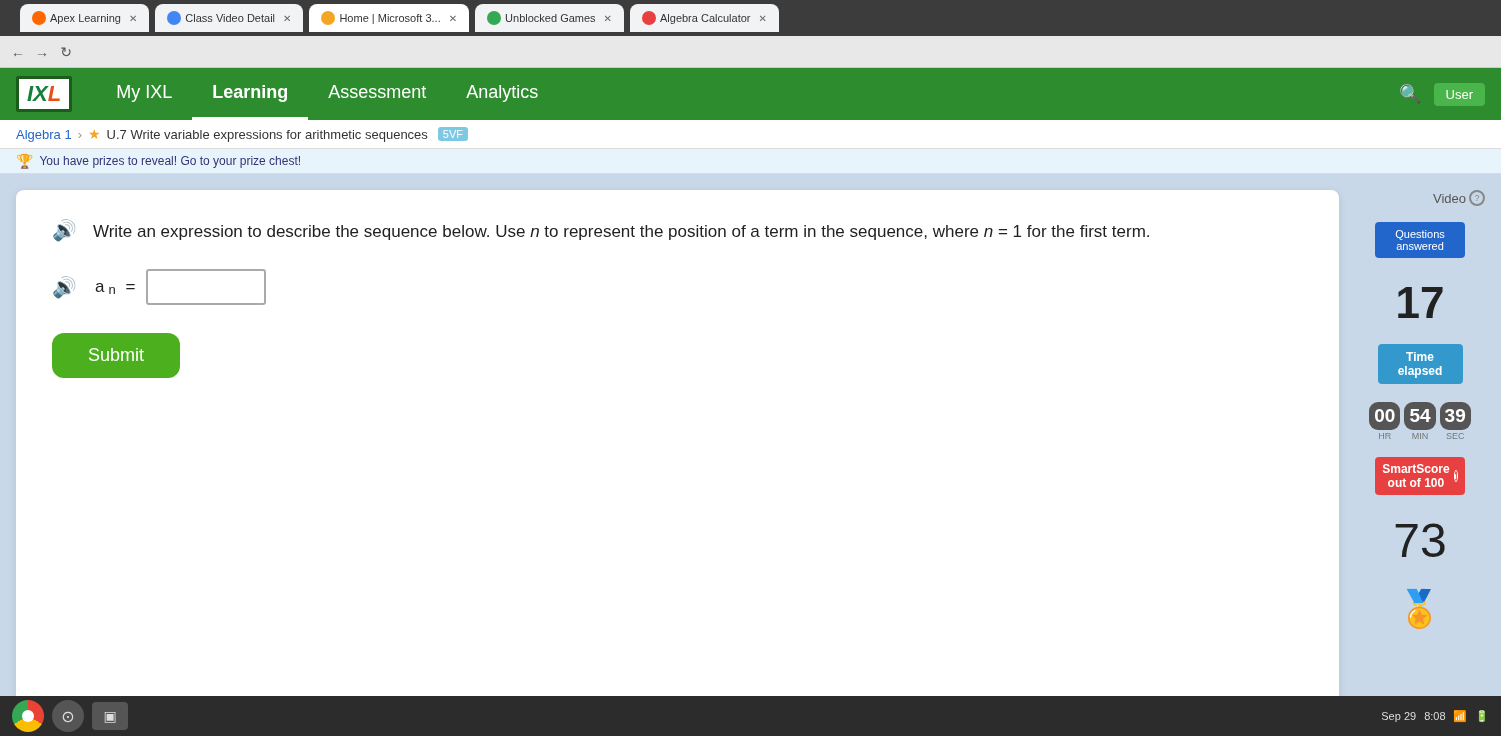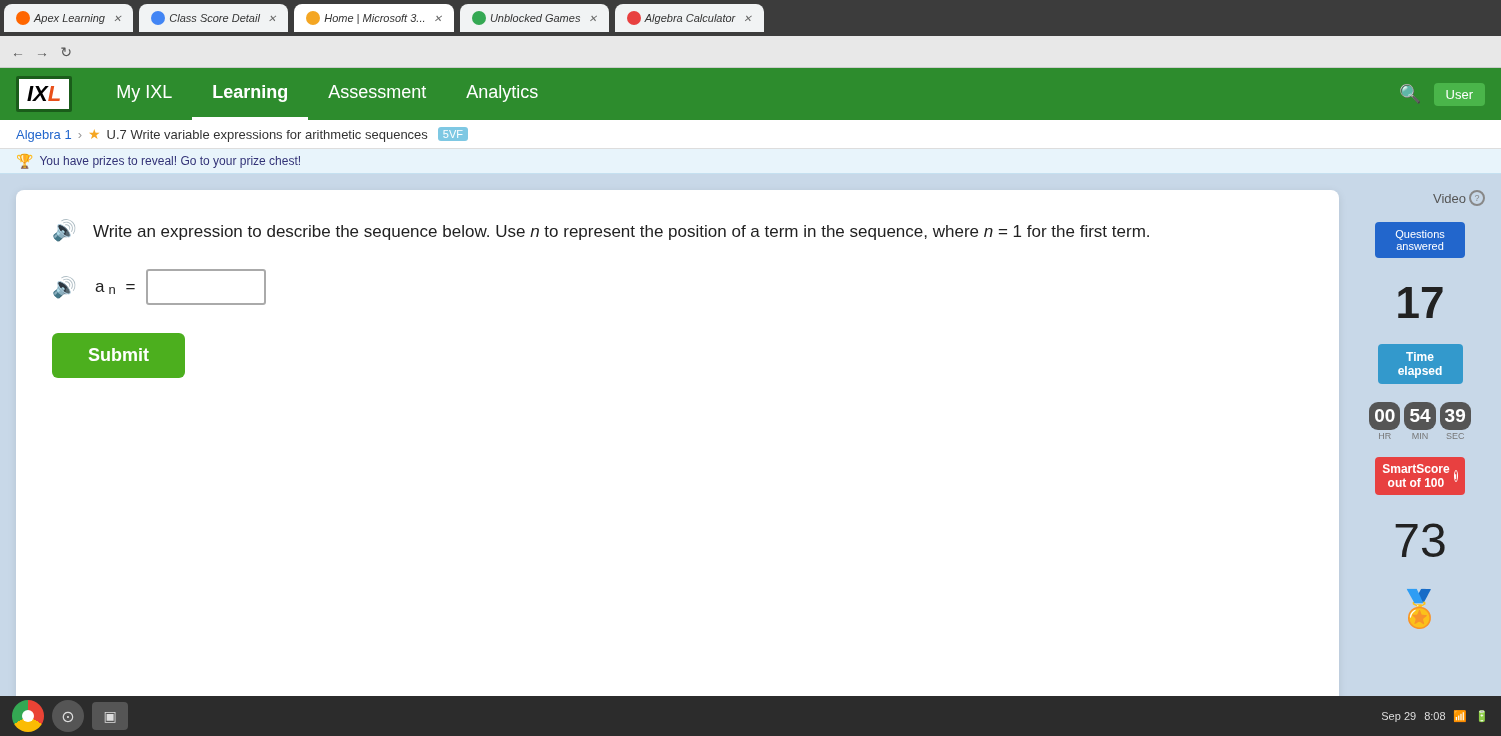"Apex Learning" .browser-bar { font-style: italic -> none; padding: 0 4px -> 0 20px }
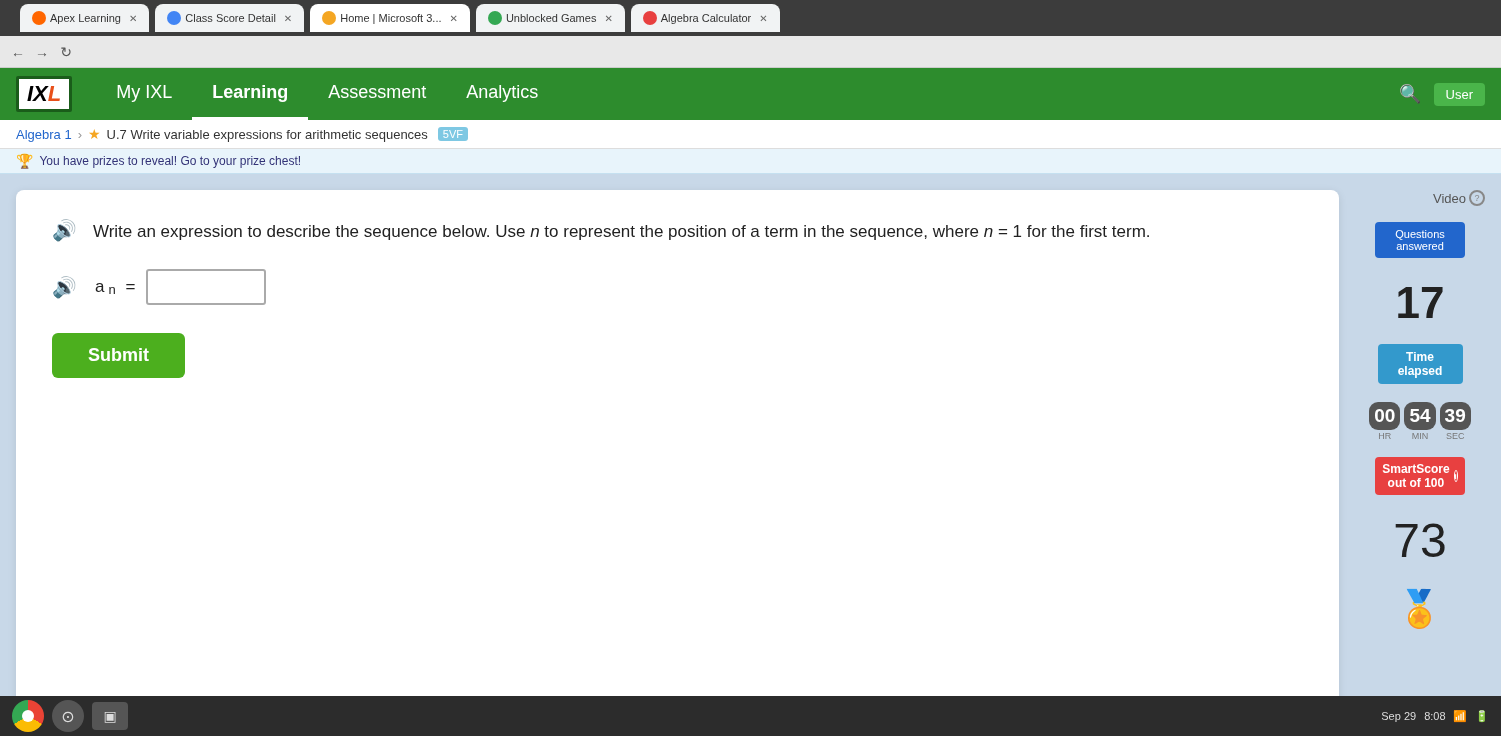"Class Score Detail" span { text: Score -> Video }
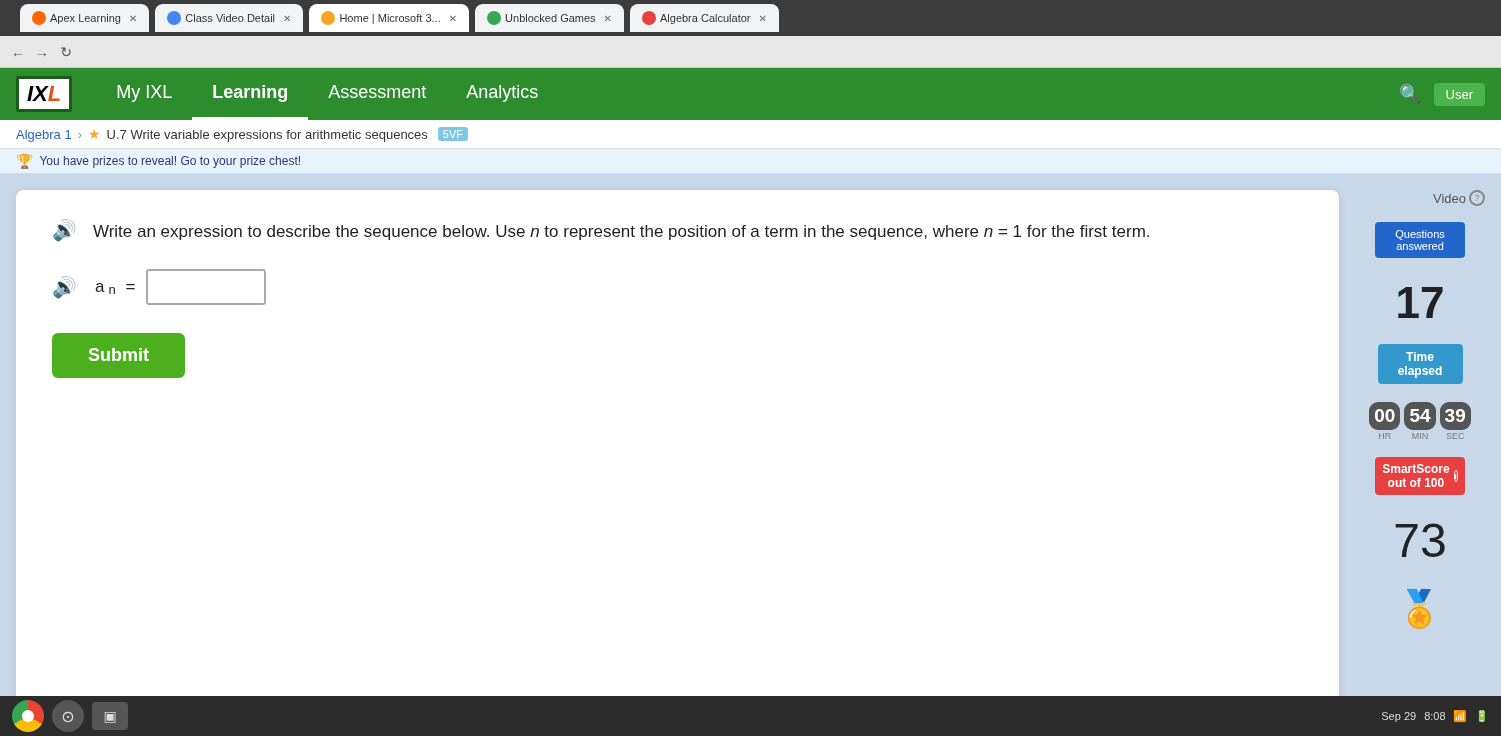"IX" .ixl-logo .ix { color: #000000 -> #15803d }
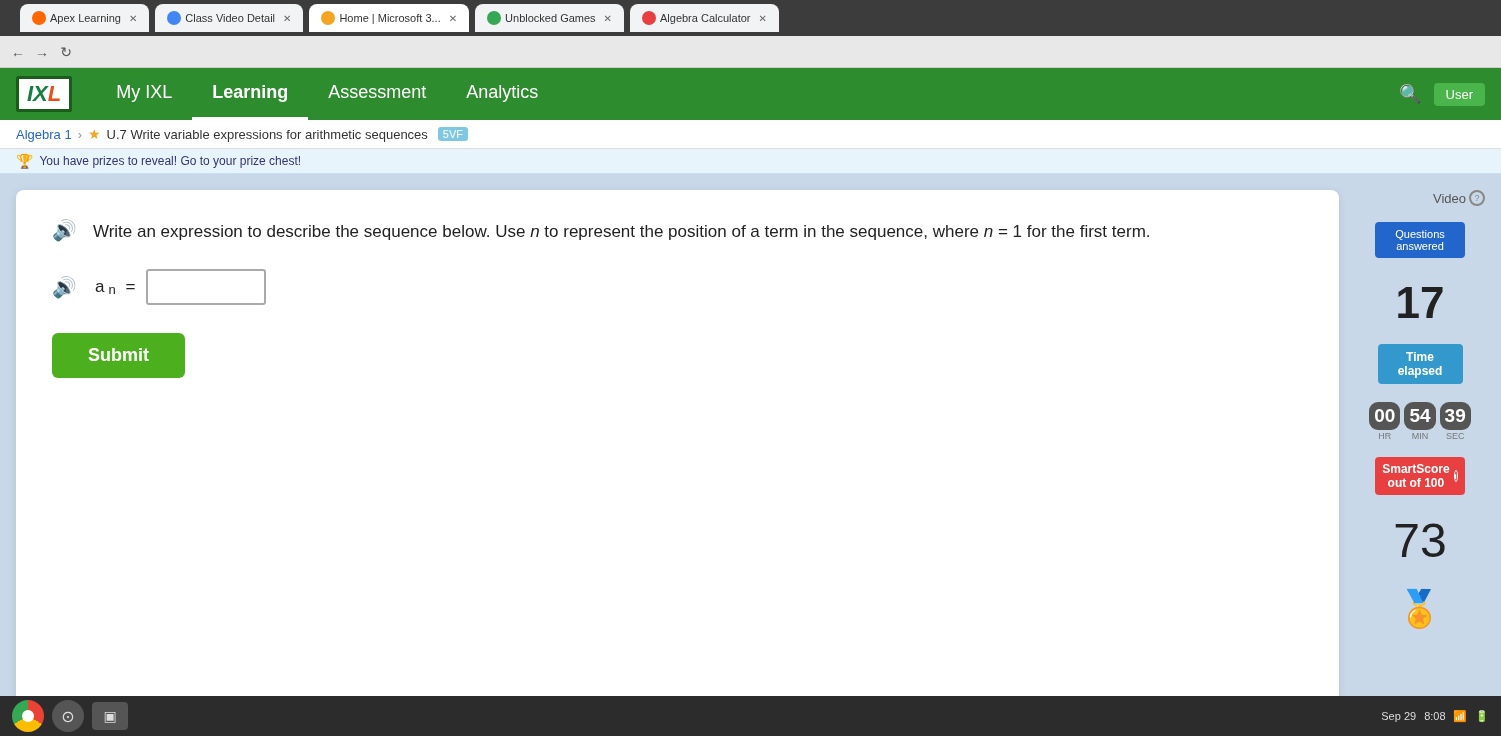"Submit" .submit-btn { border-radius: 6px -> 12px; font-weight: 700 -> 400 }
